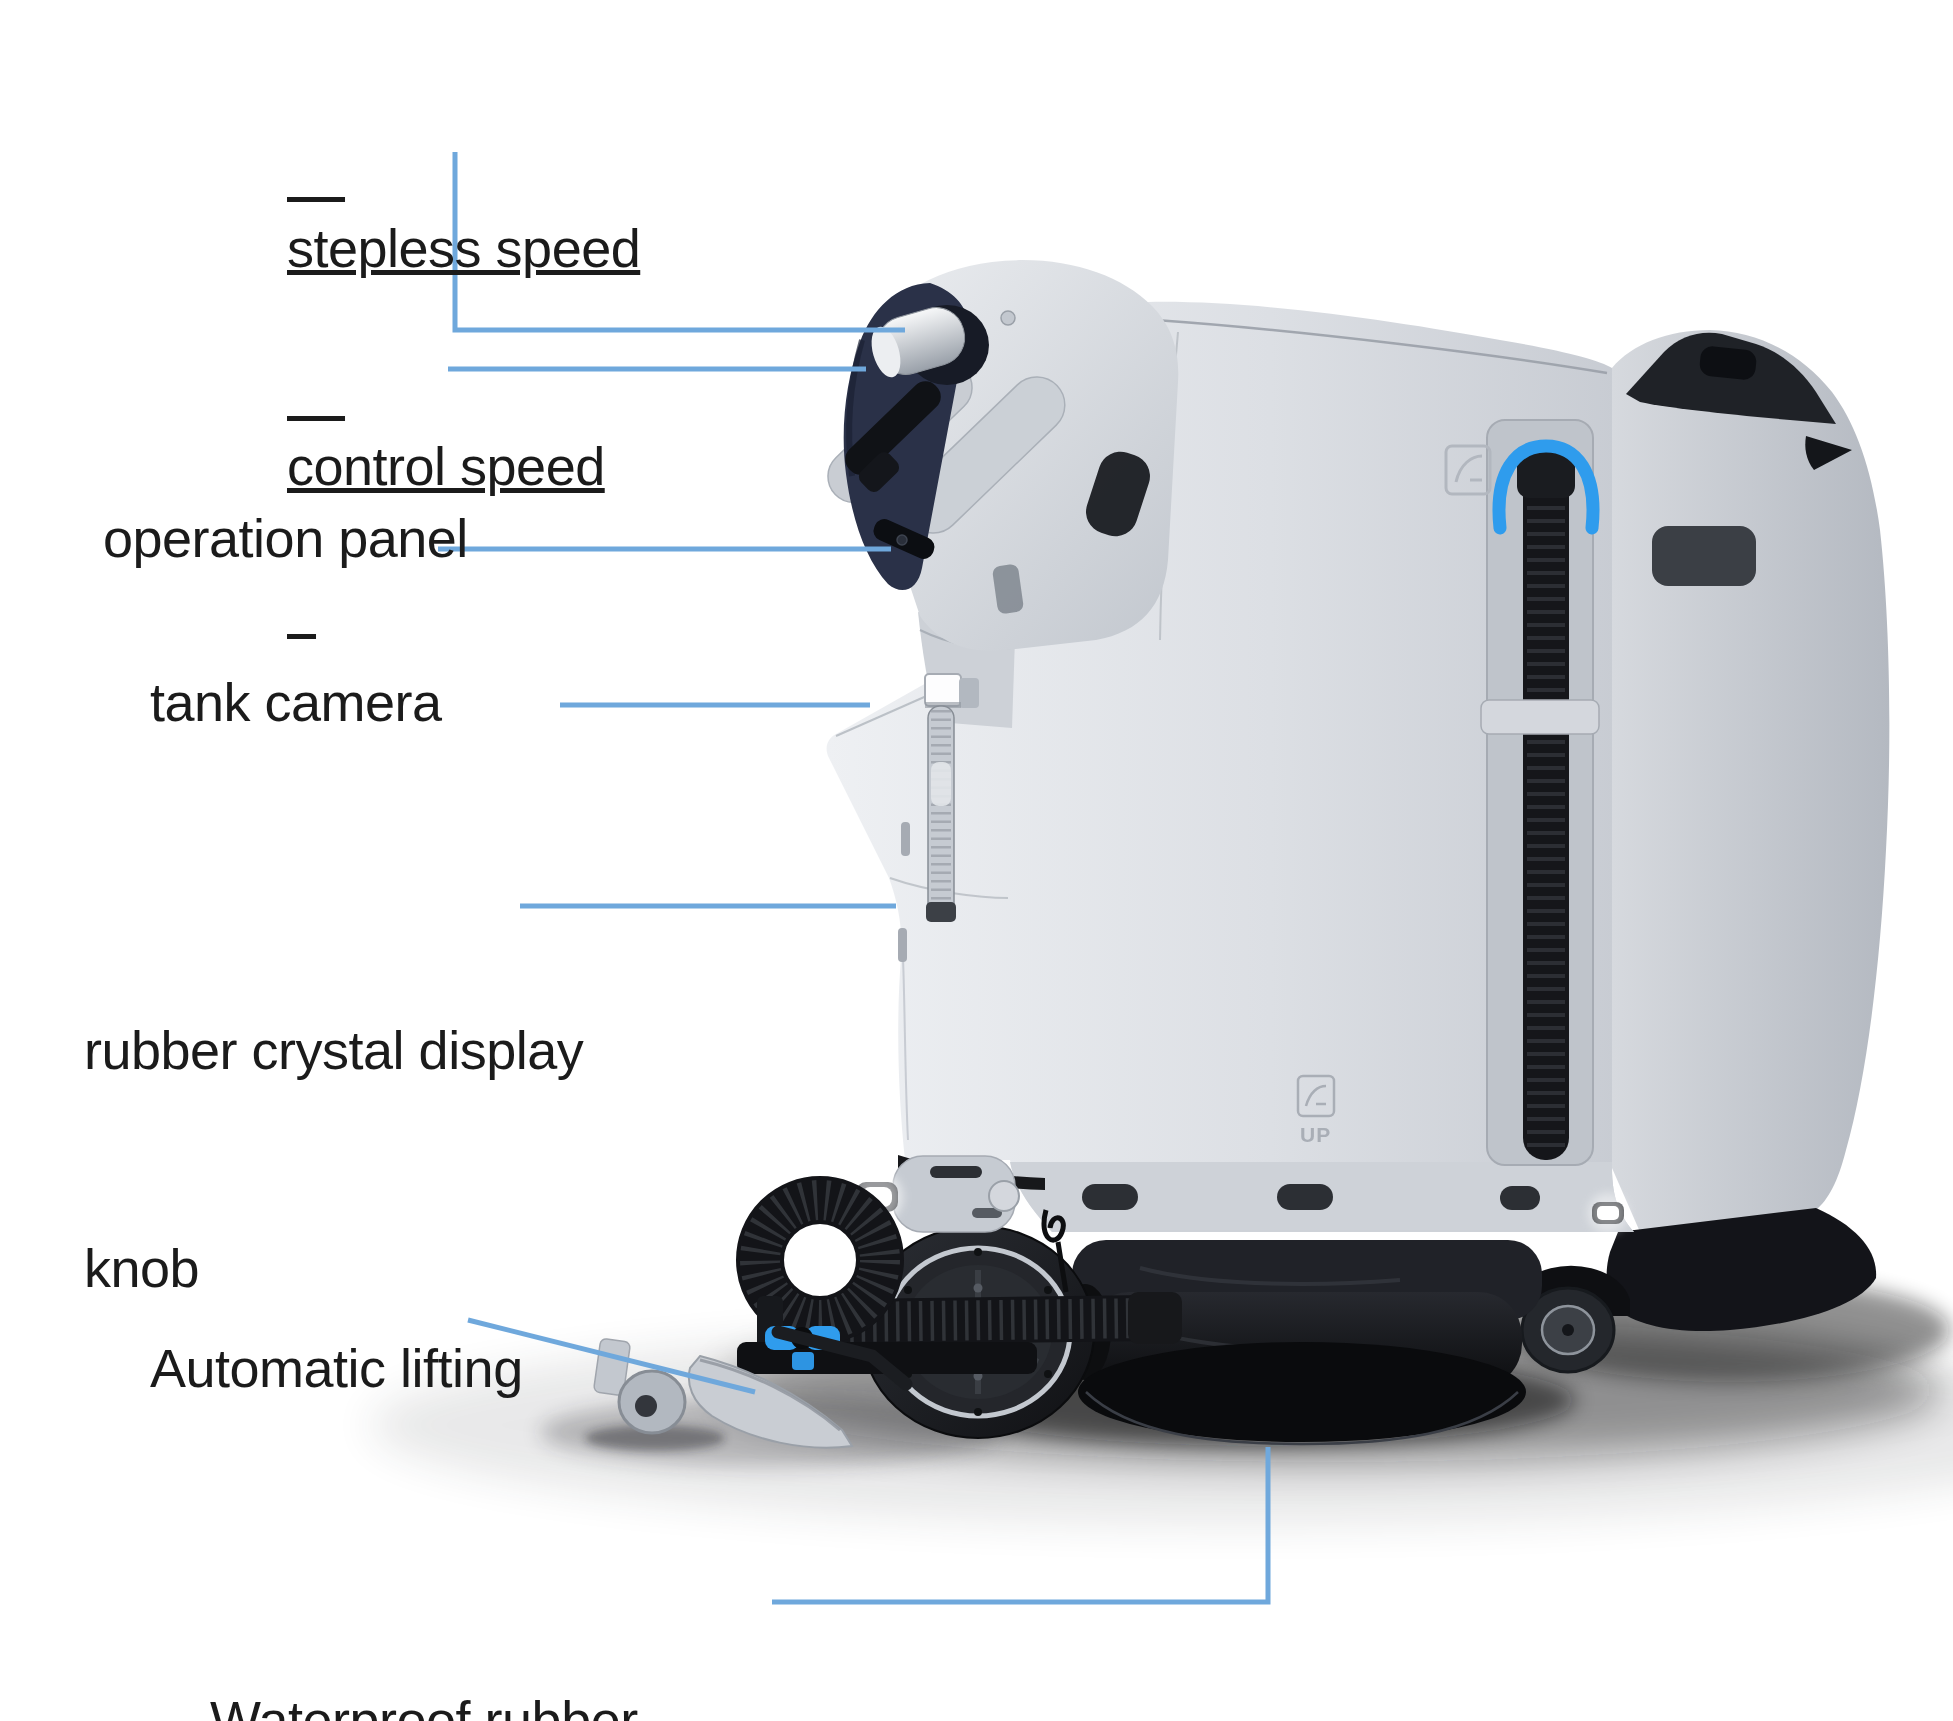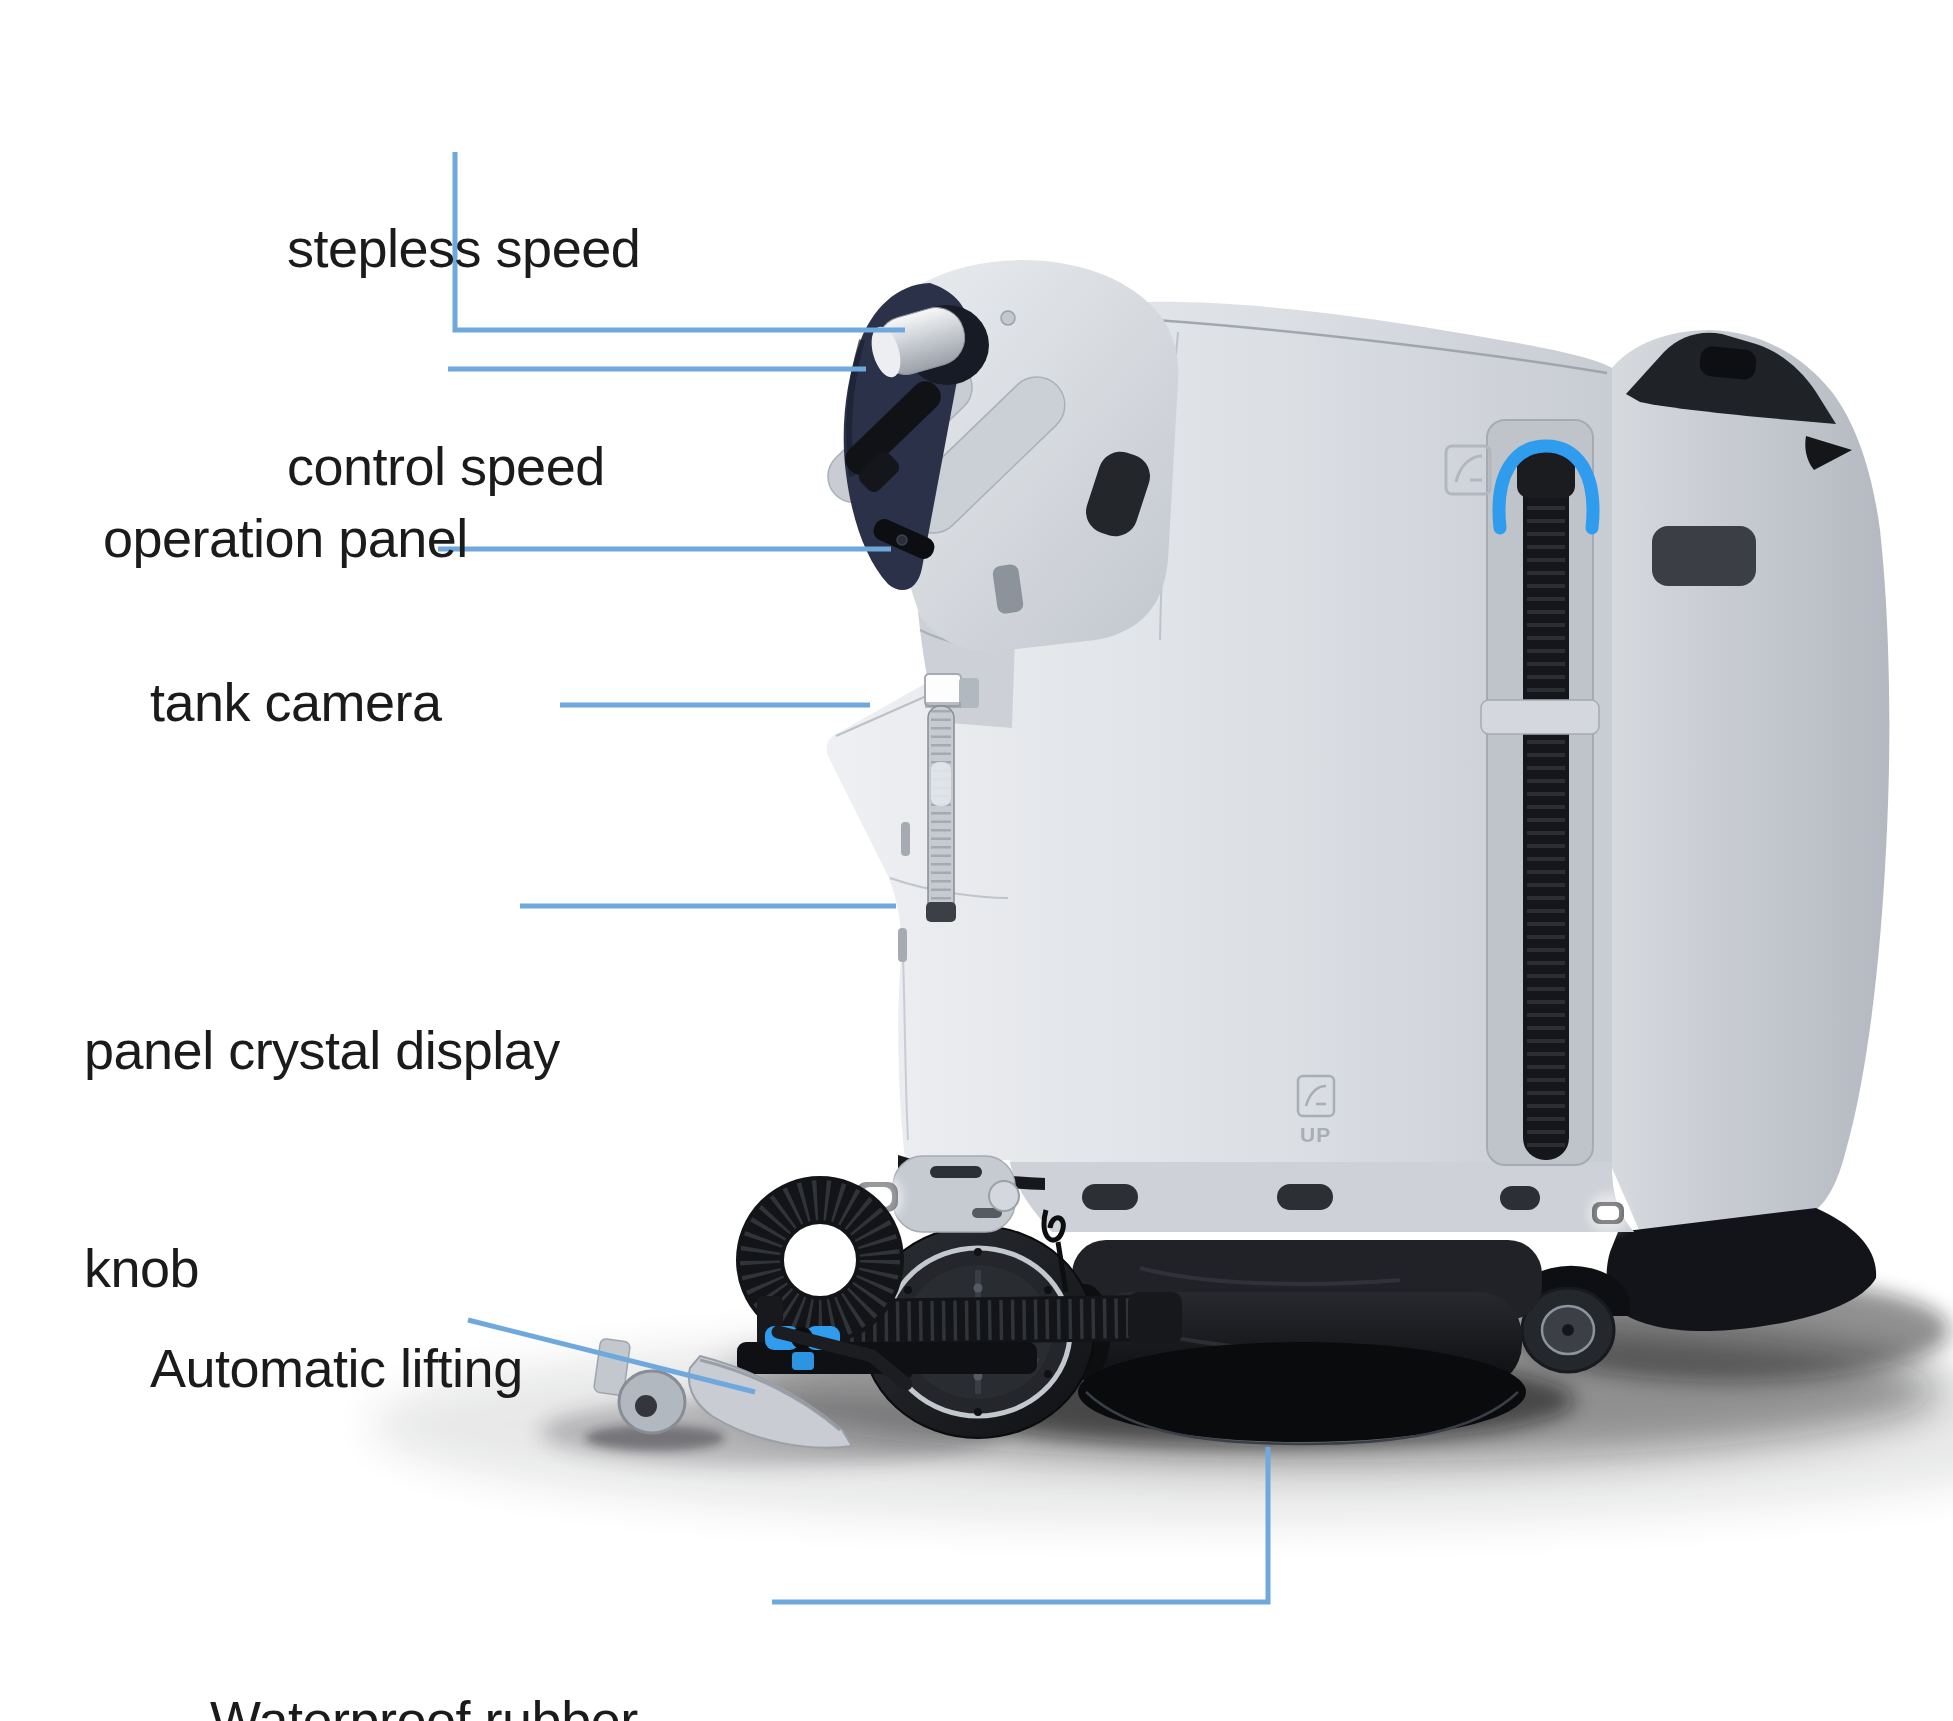"stepless speed" div.label { text-decoration: none -> underline }
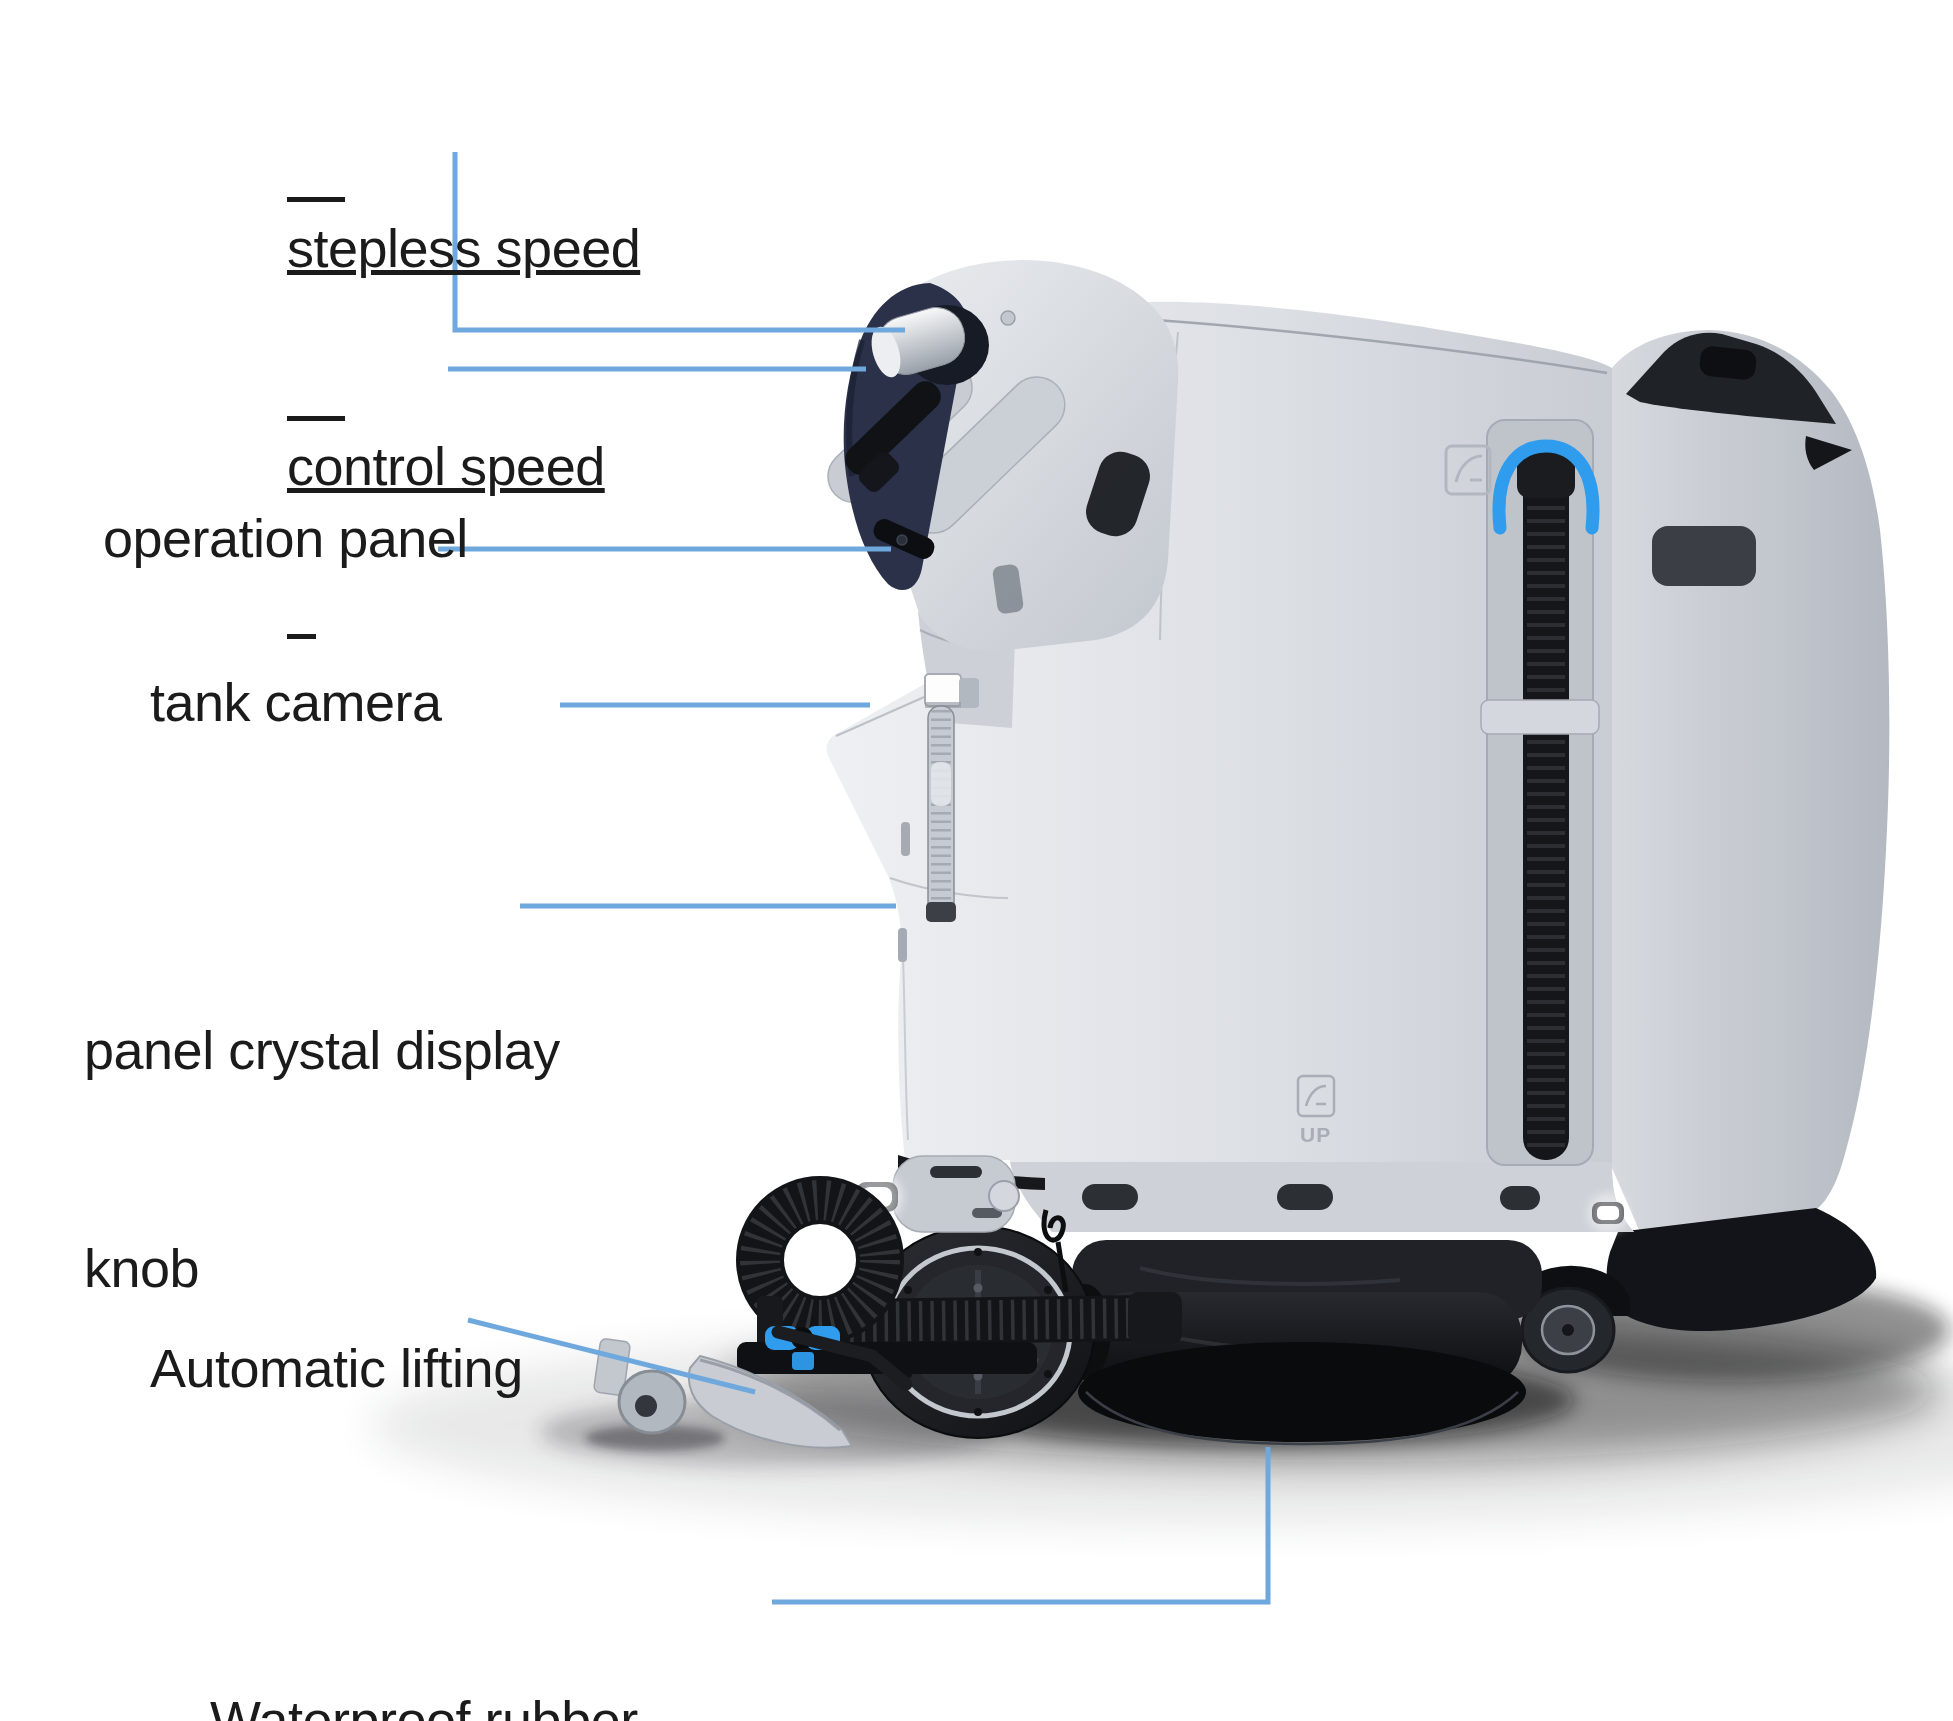"panel crystal display" span { text: panel -> rubber }
